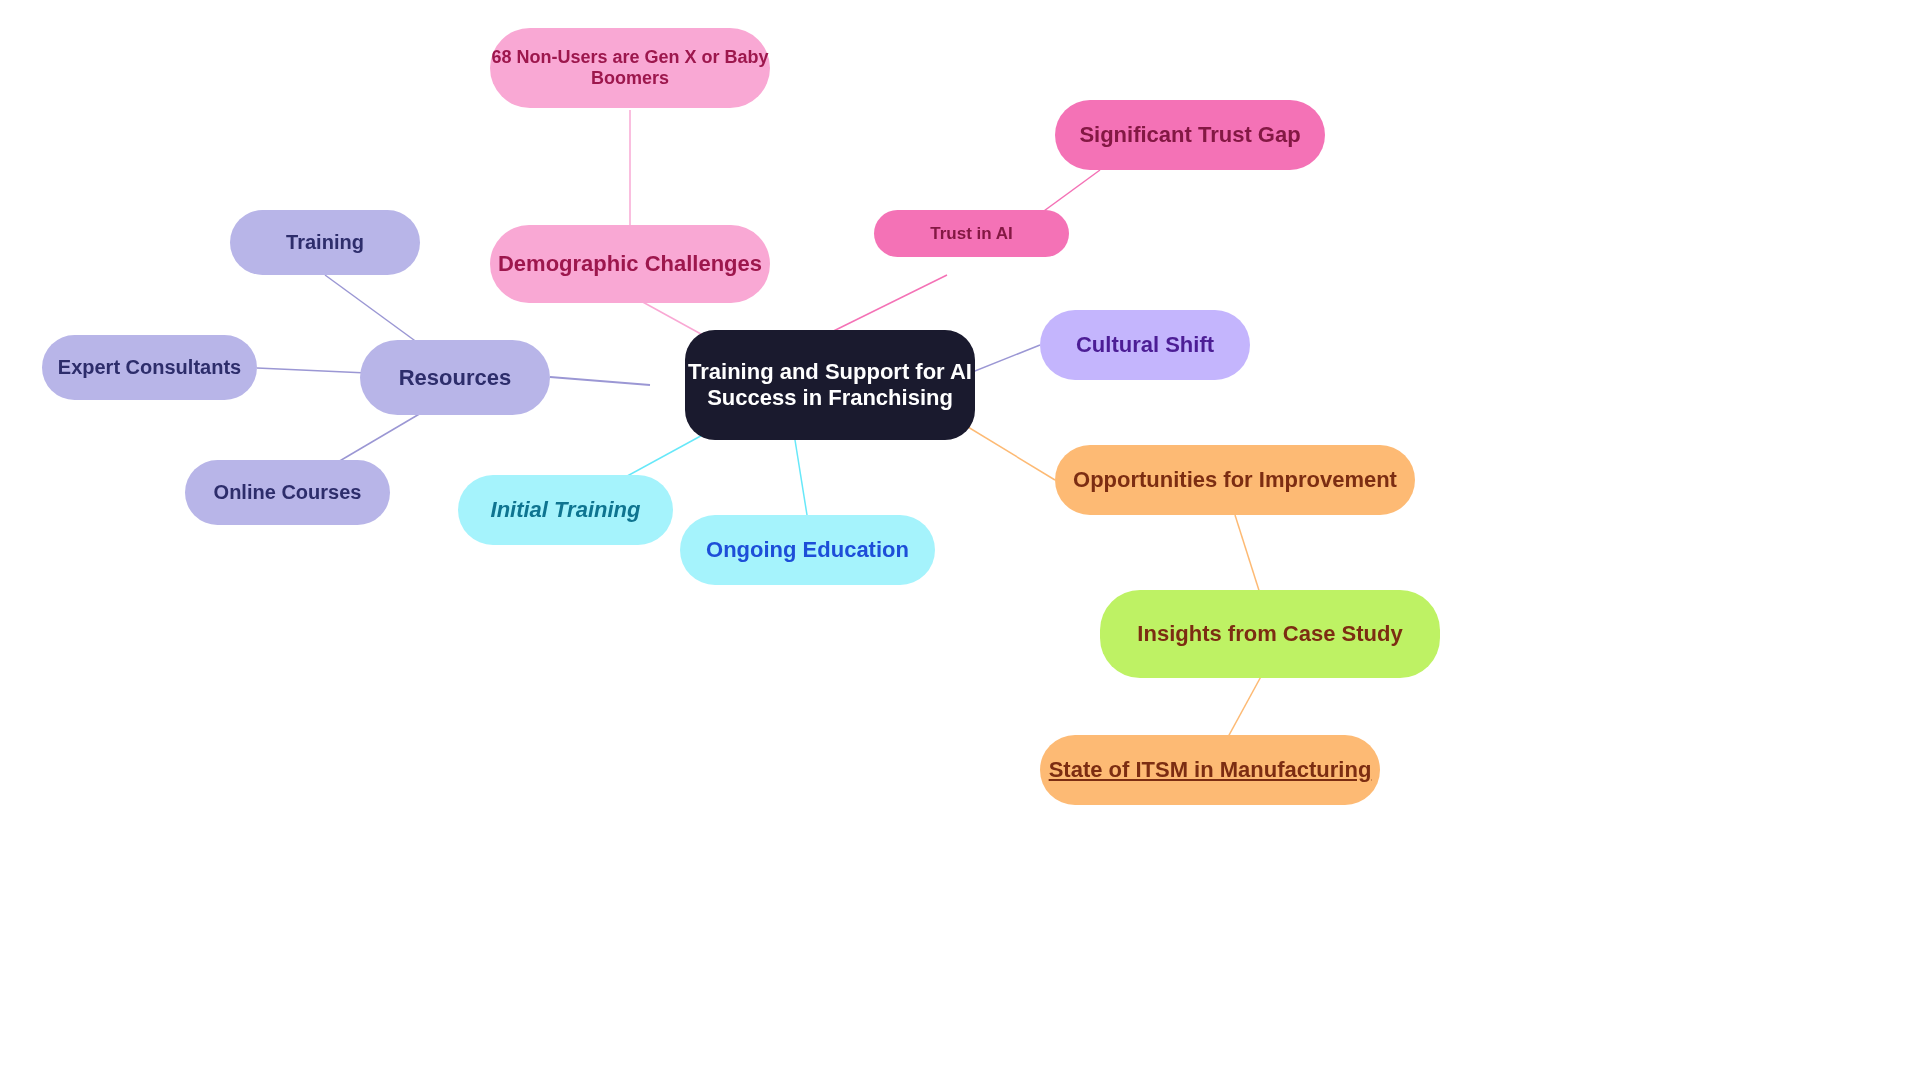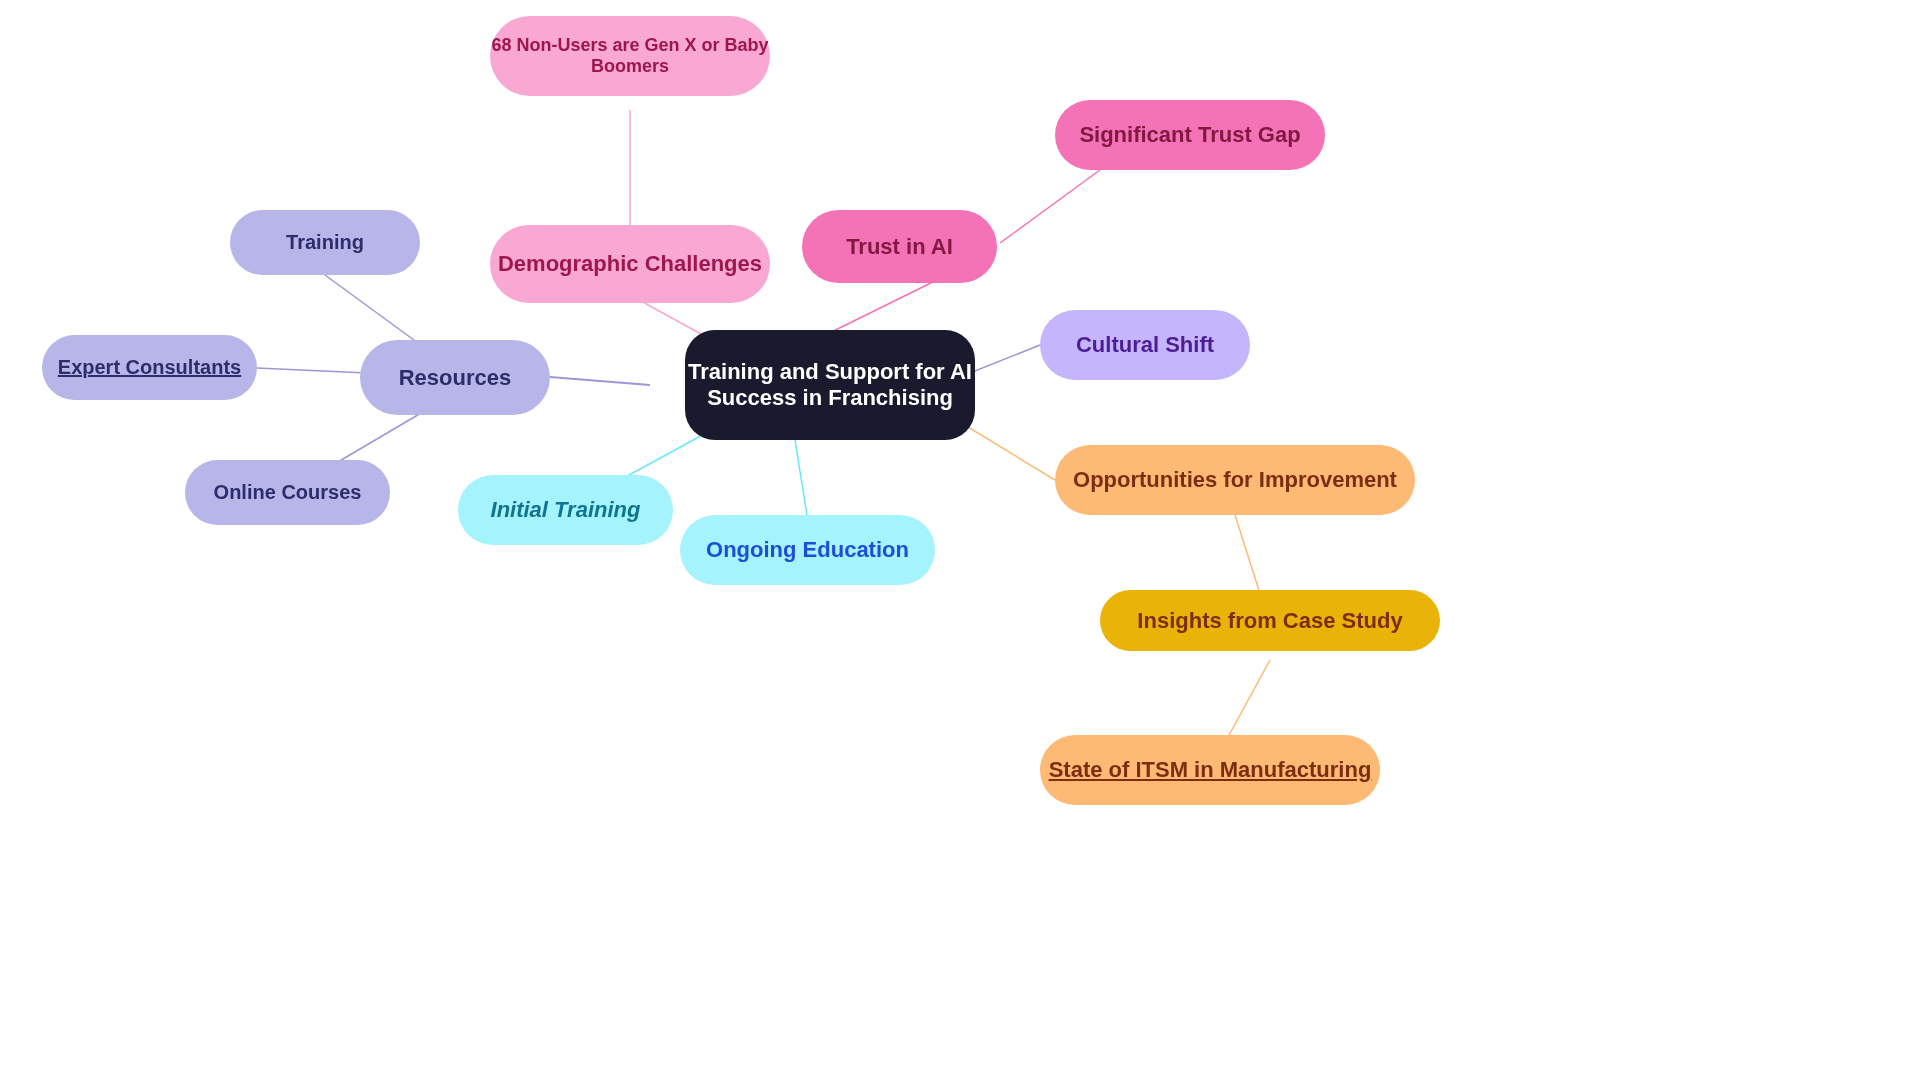"68 Non-Users are Gen X" .node-nonusers { top: 16px -> 28px }
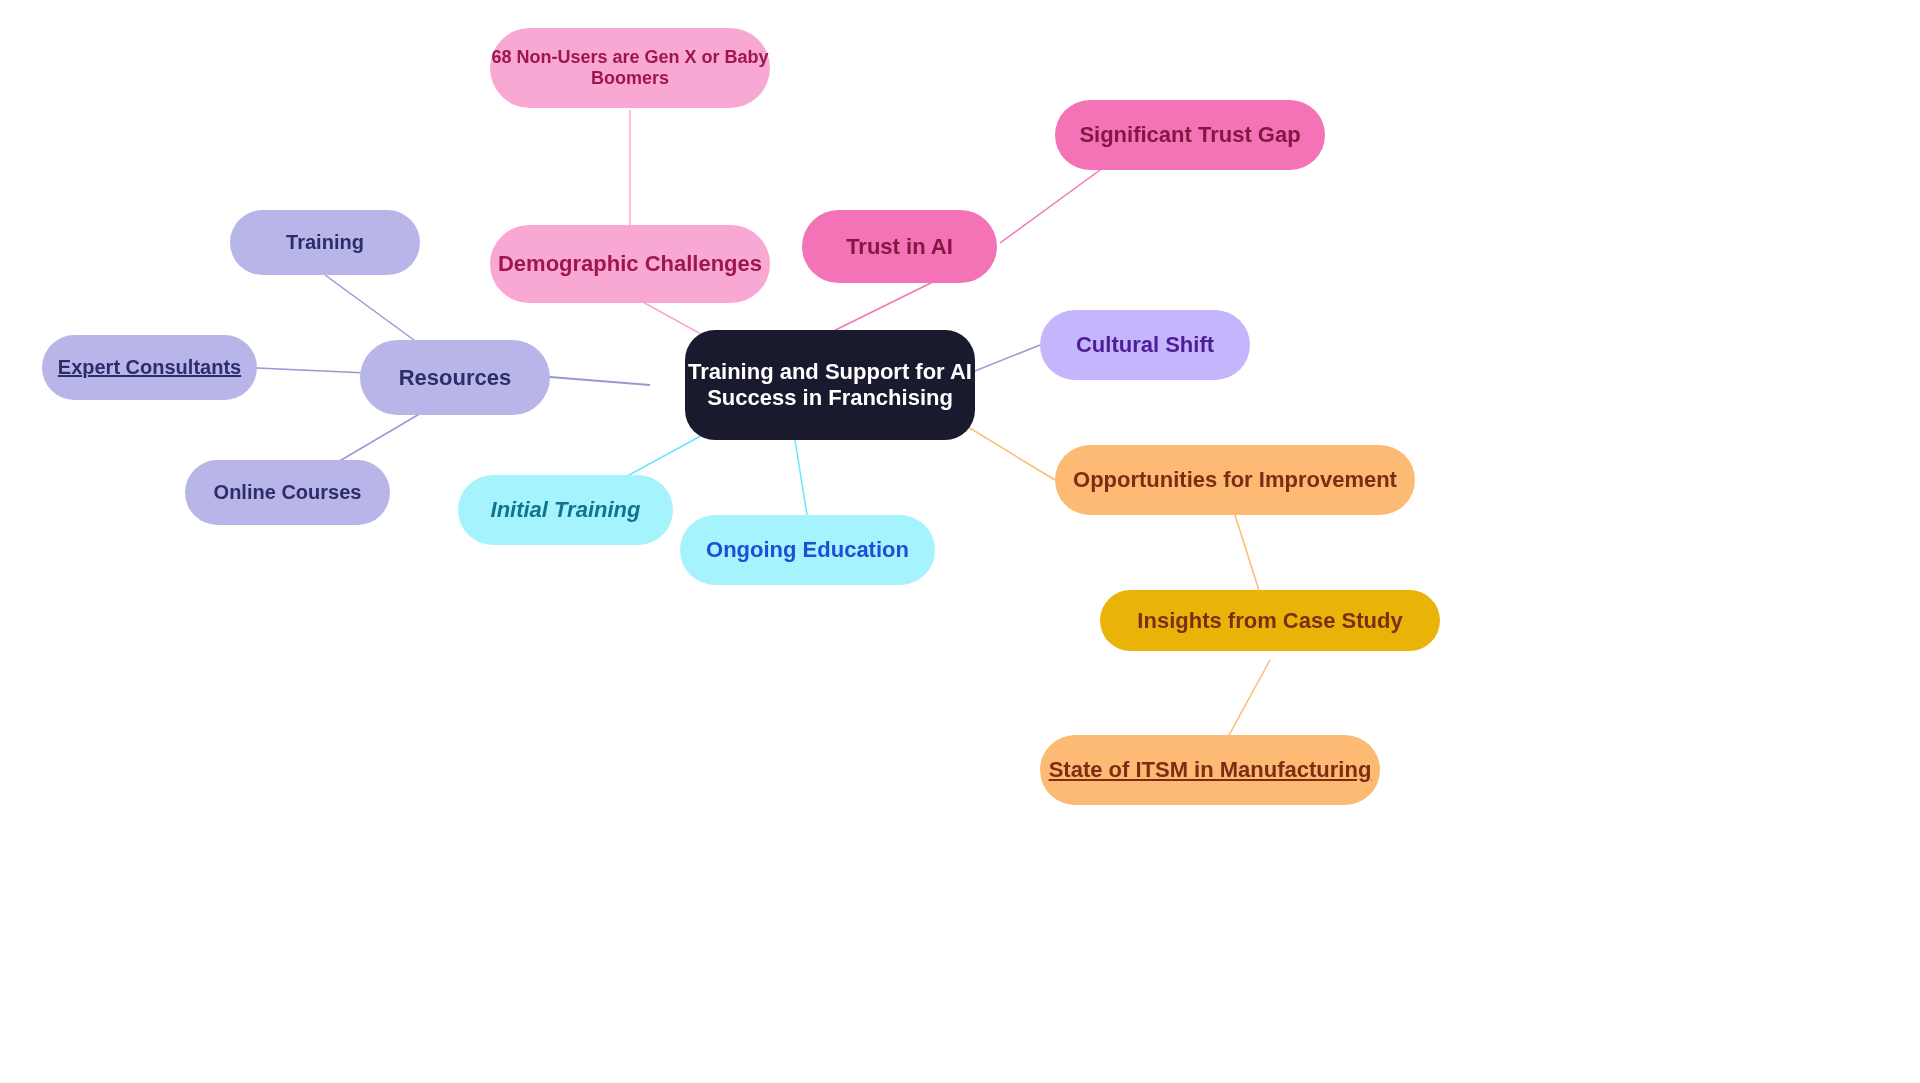"Trust in AI" .node-trust { font-size: 22px -> 17px; height: 73px -> 47px; left: 802px -> 874px }
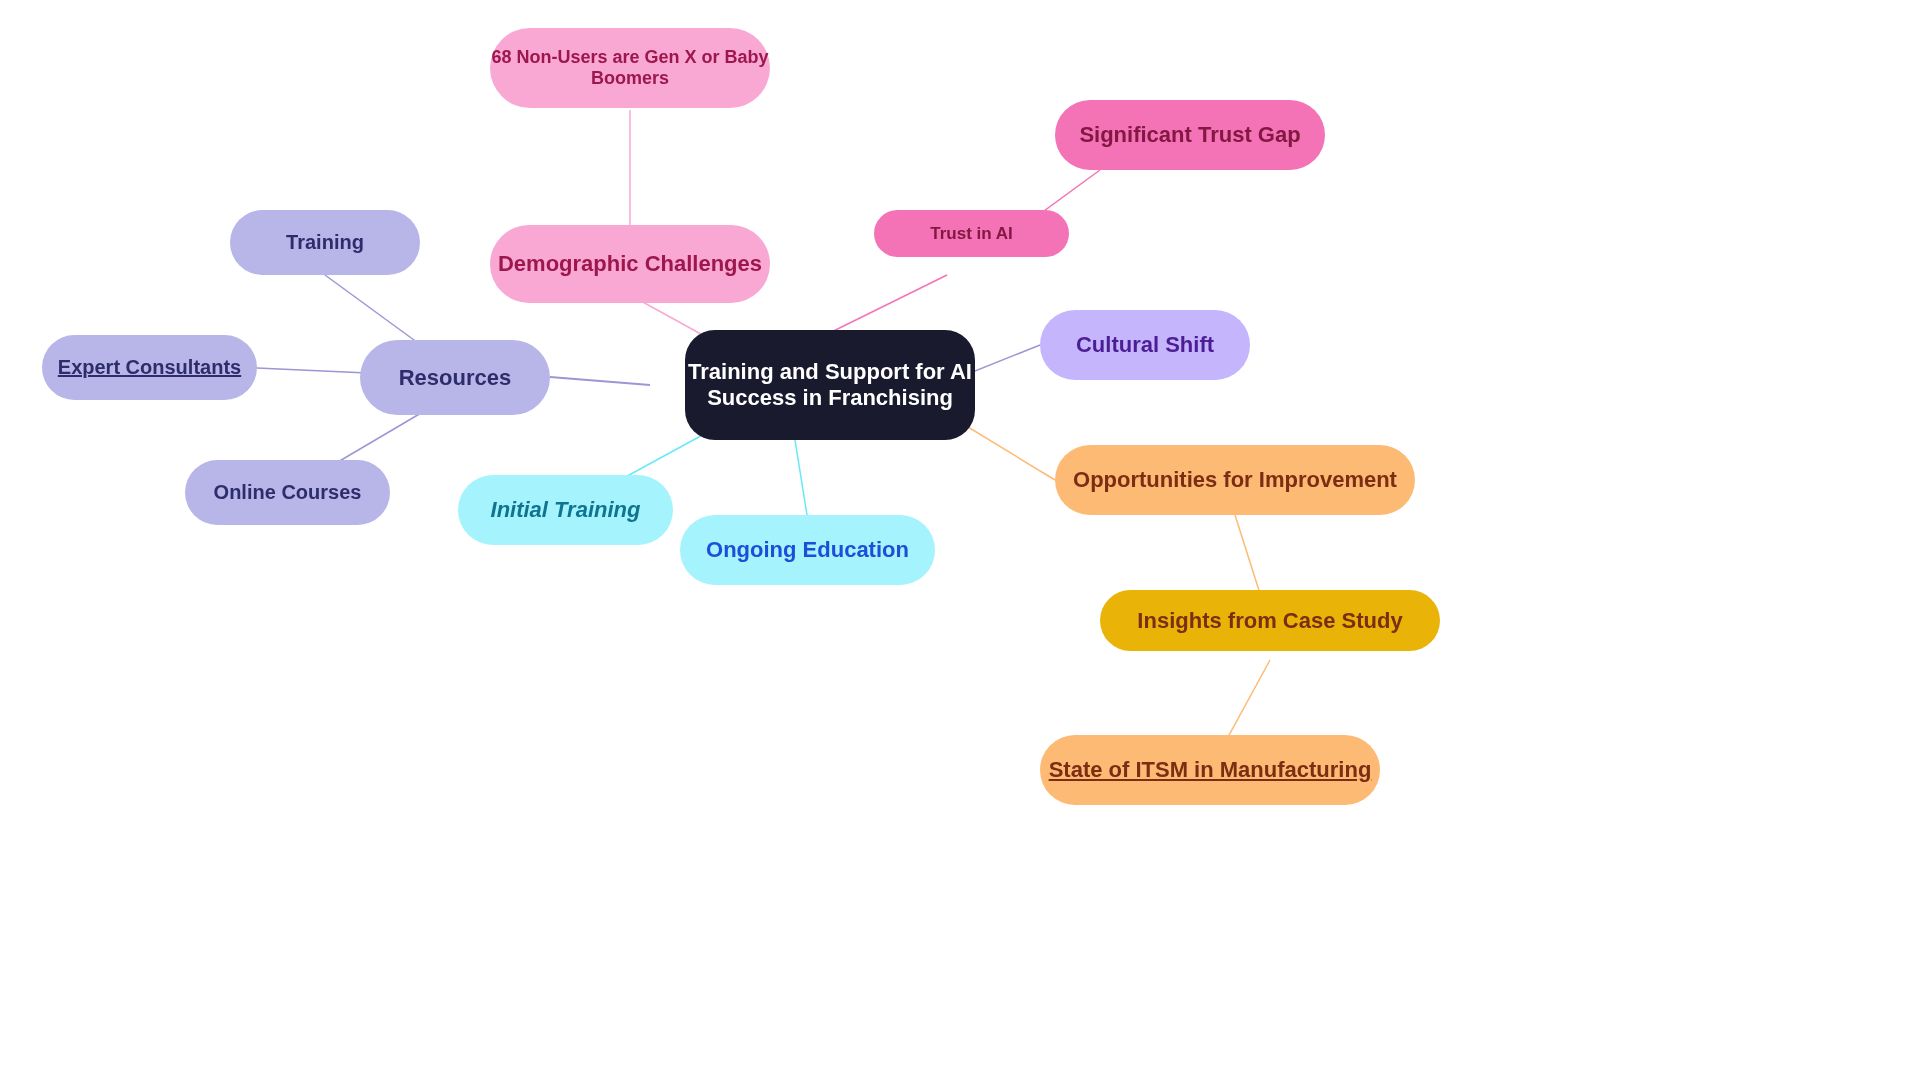"Expert Consultants" .node-expert { text-decoration: underline -> none }
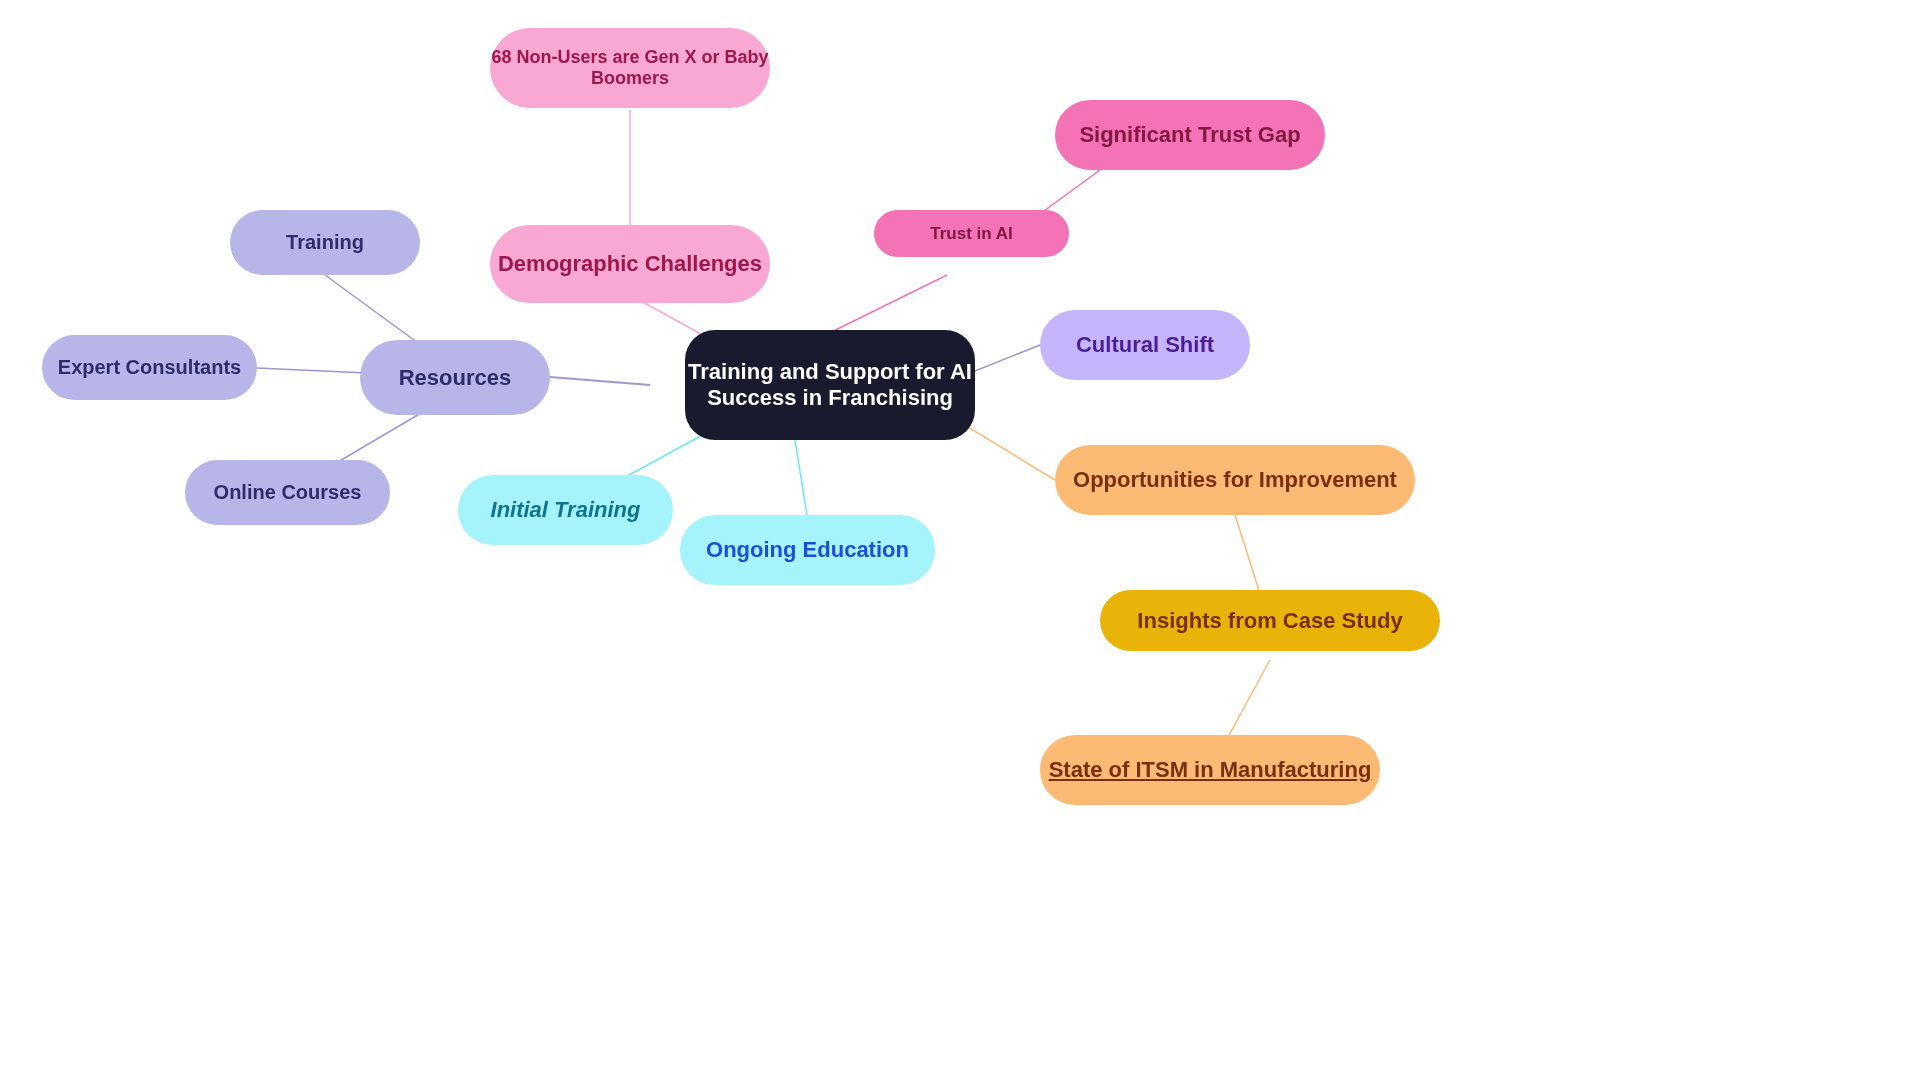"Insights from Case Study" .node-insights { background: #eab308 -> #bef264; height: 61px -> 88px }
